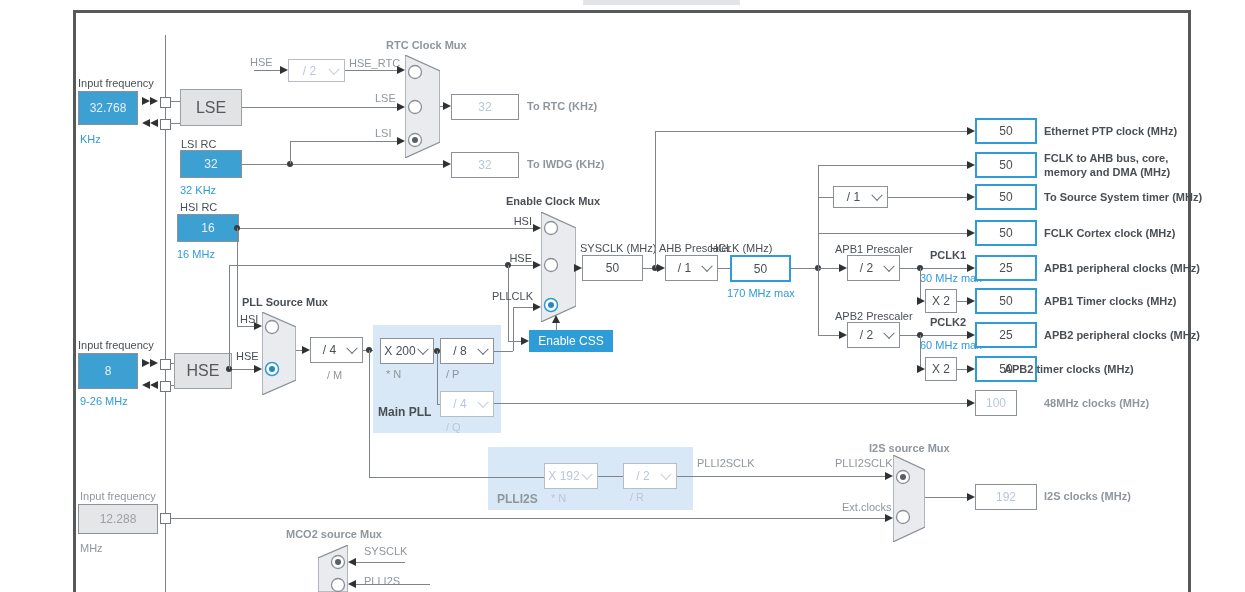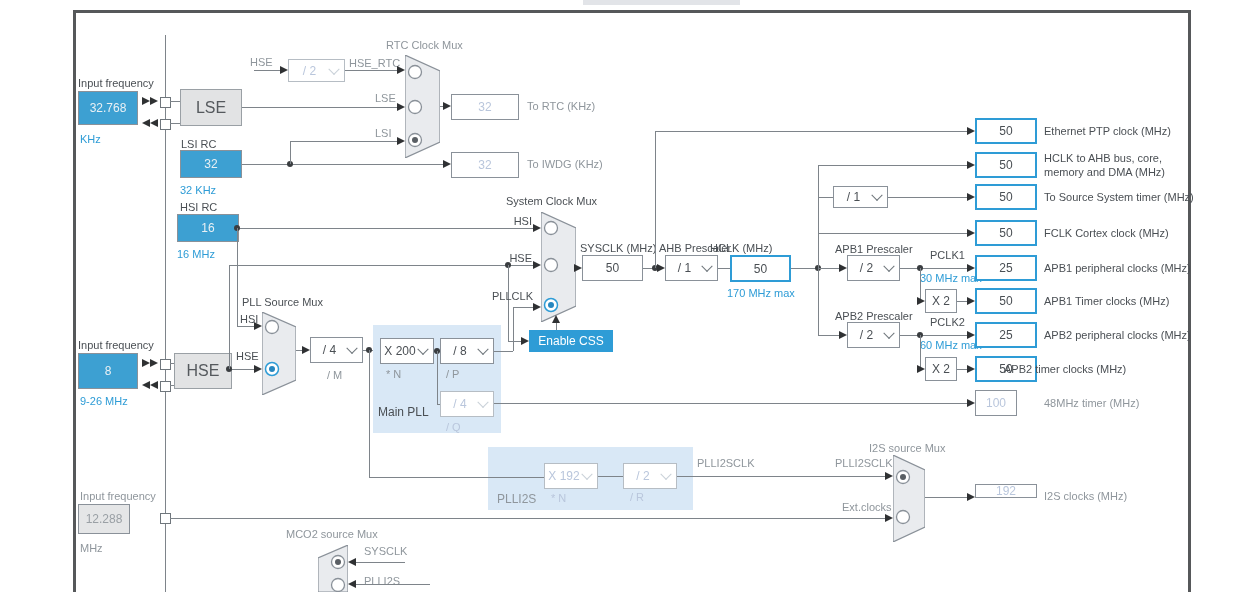"RTC Clock Mux" .lb.b { font-weight: normal -> bold }
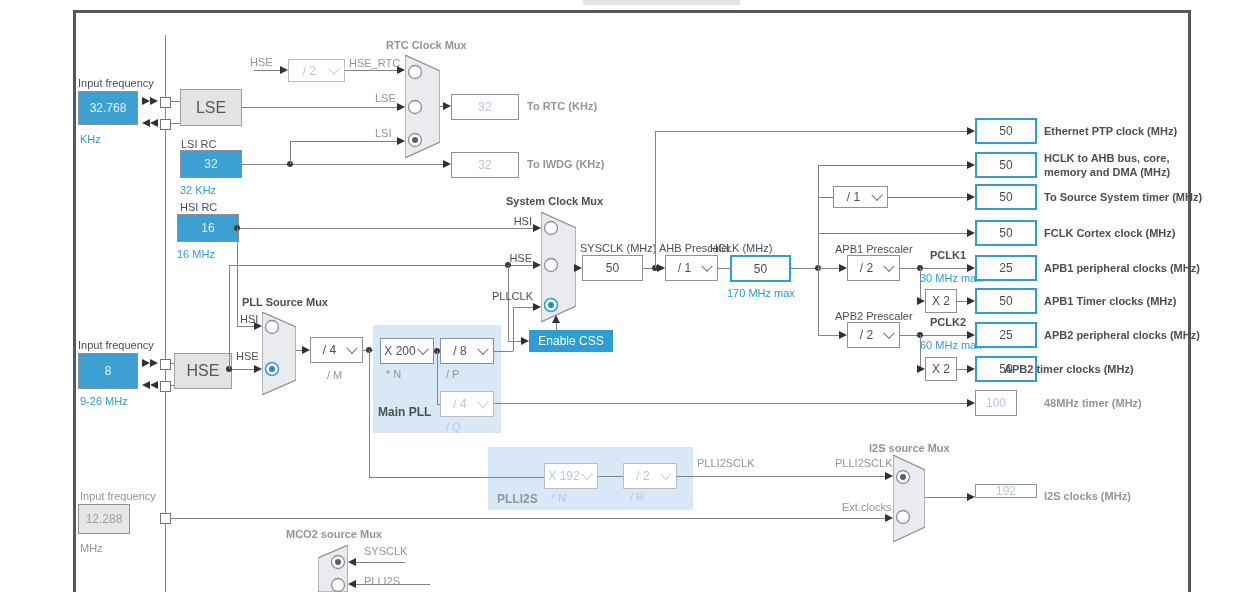"HCLK to AHB bus, core," div.lb { text: HCLK -> FCLK }
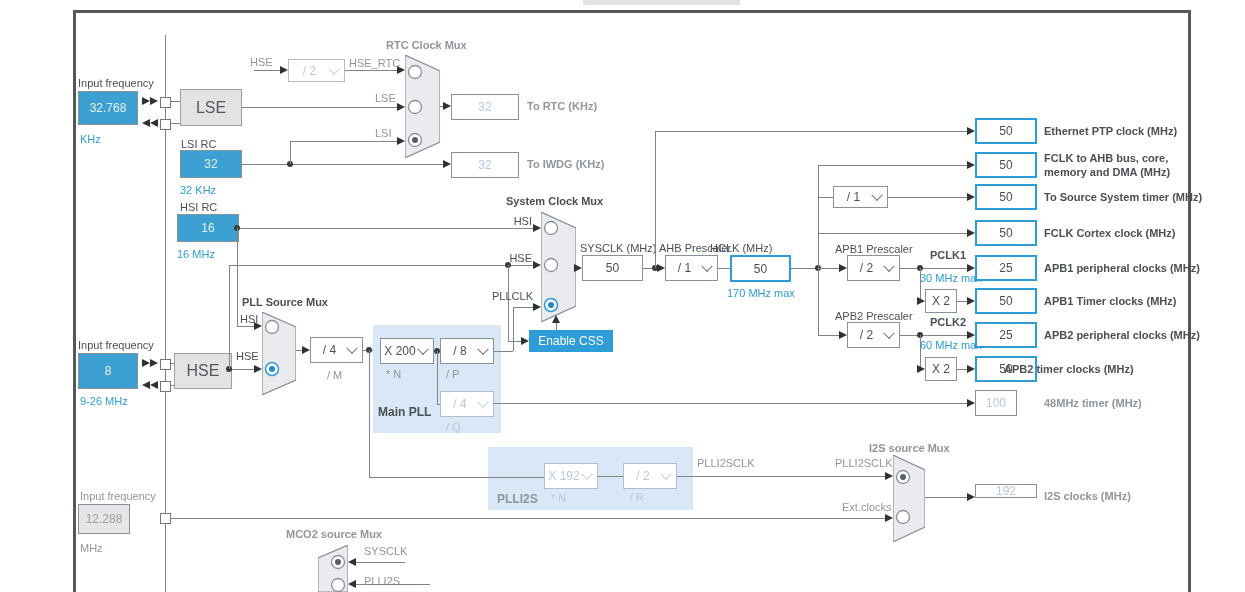"System Clock Mux" div.lb { text: System -> Enable }
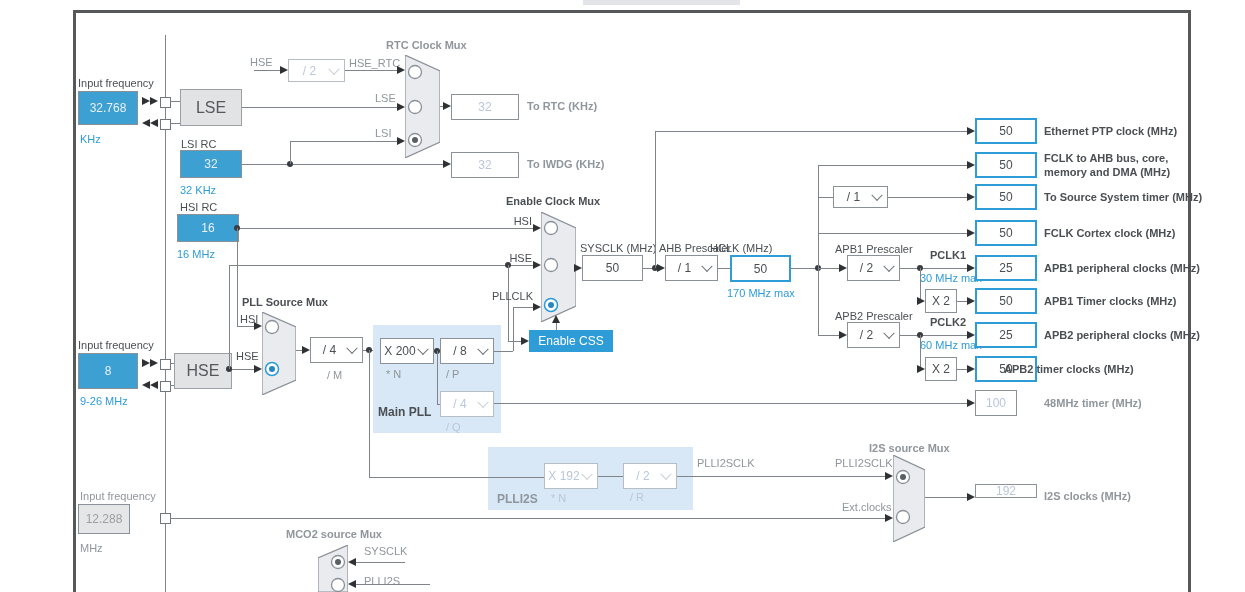"48MHz timer (MHz)" div.lb { text: timer -> clocks }
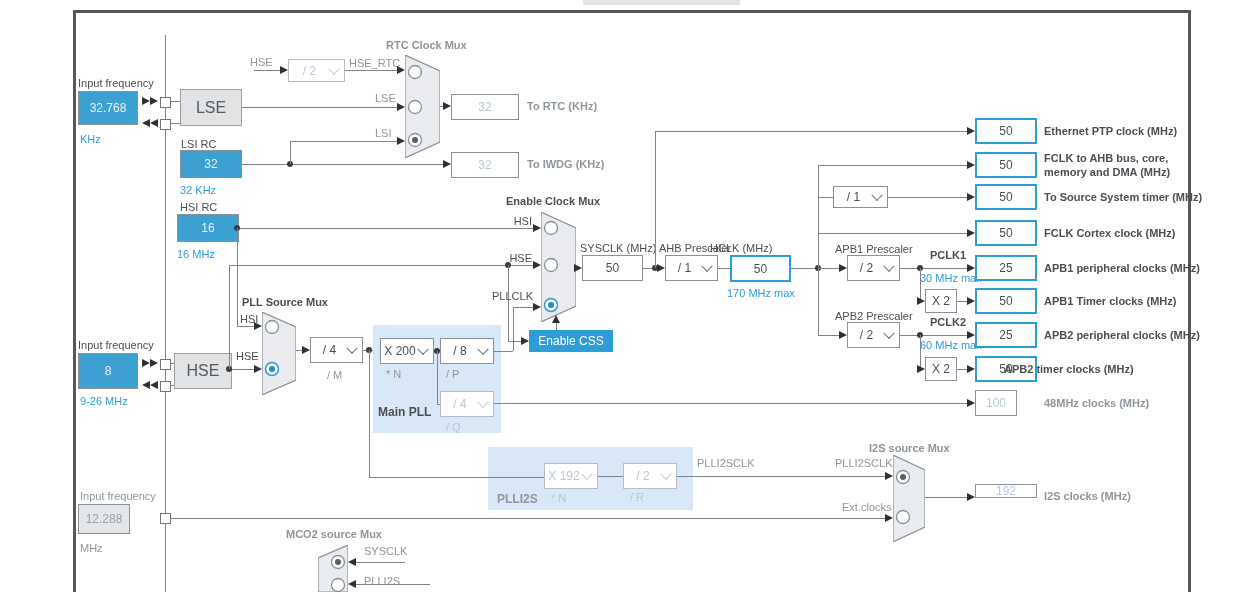"192" div.vb { height: 14px -> 26px }
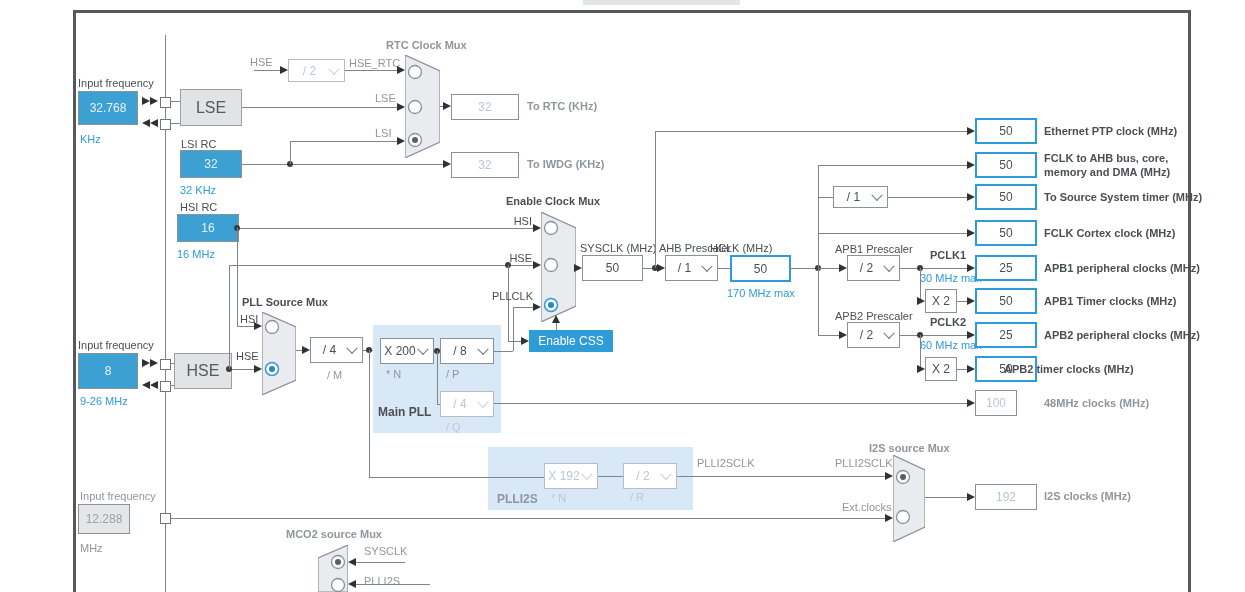"12.288" div.vb { width: 52px -> 80px }
